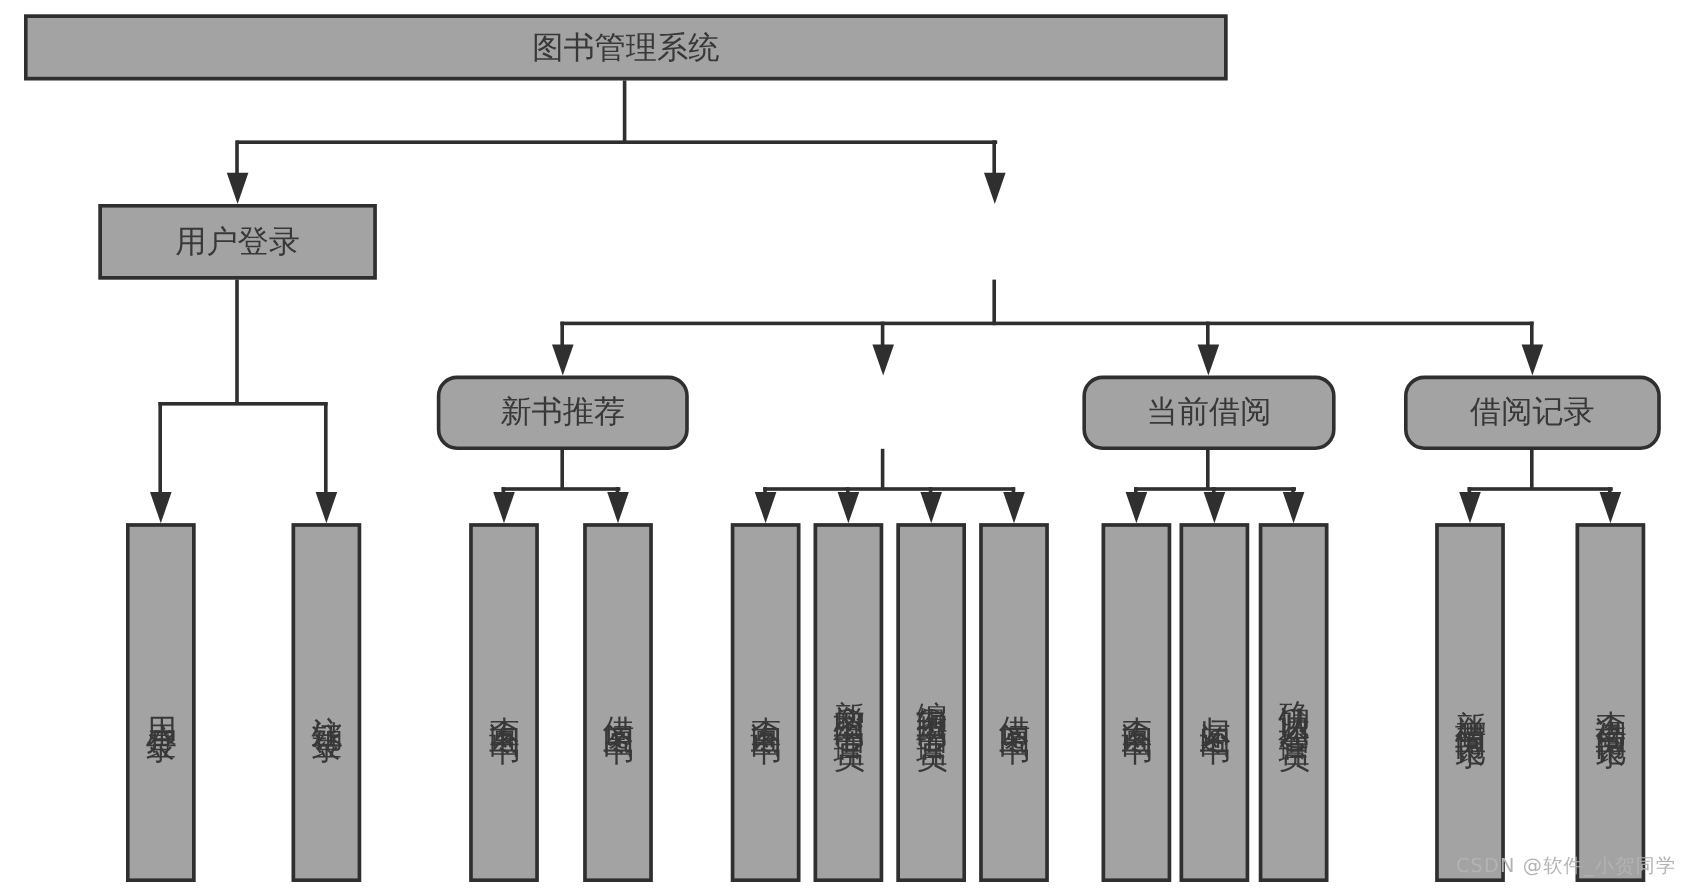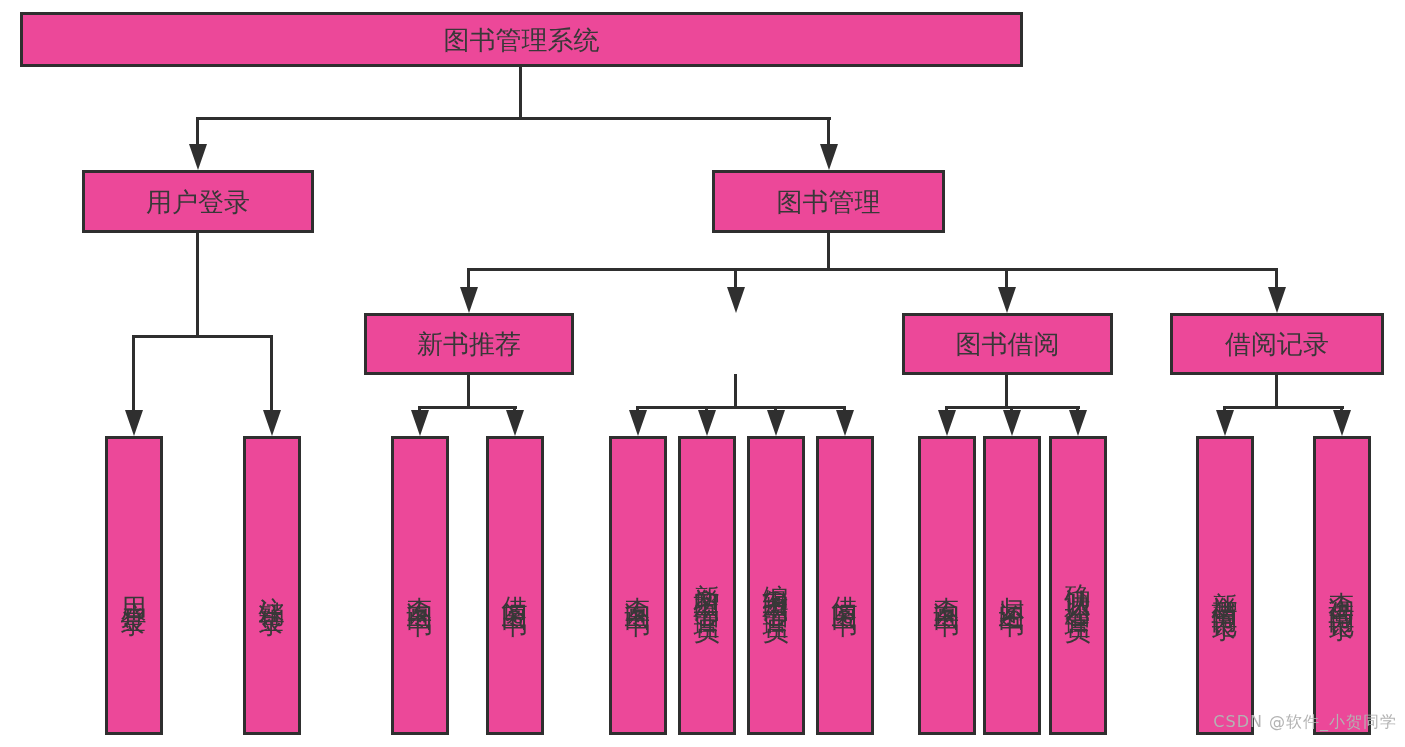"图书管理系统" .box { background: #ec4899 -> #a3a3a3 }
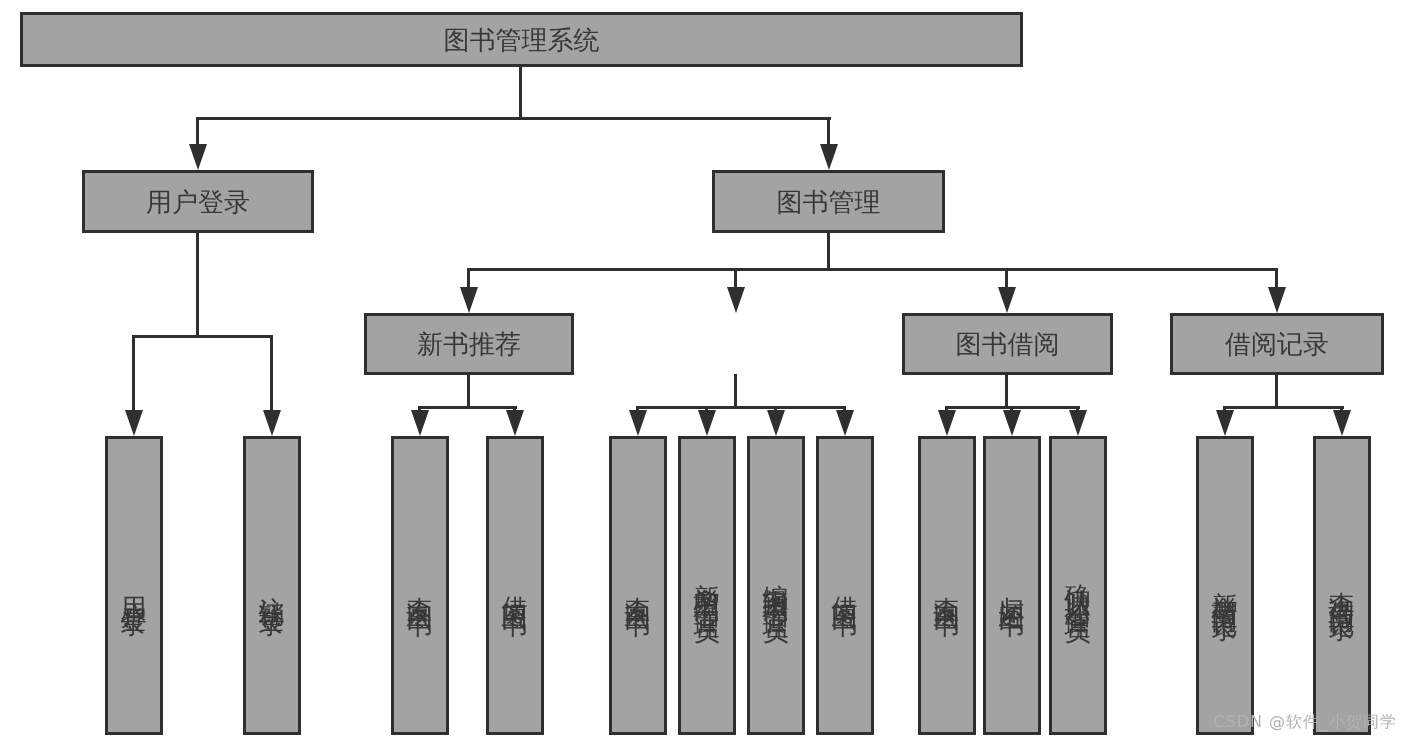"图书管理" div.box { html: <div> <span>图书管理</span> </div> -> none }
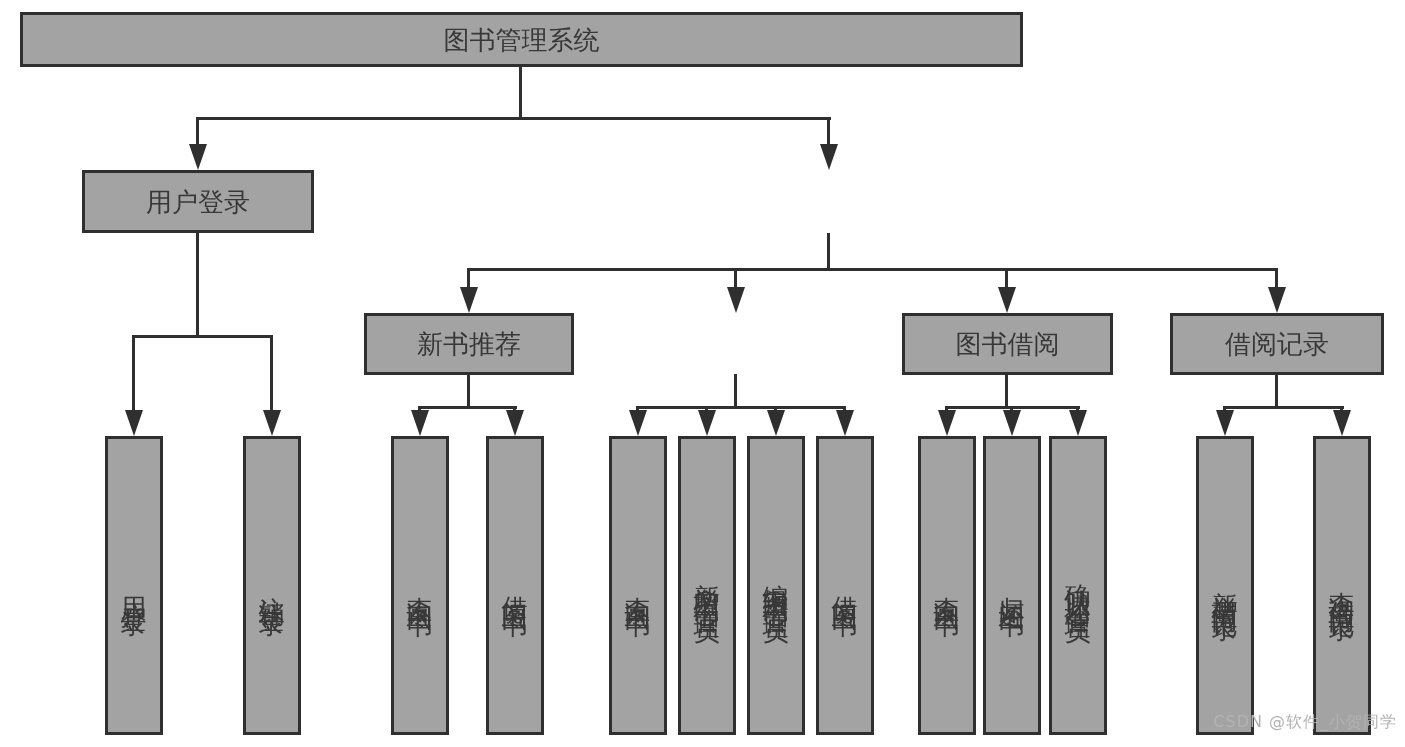"新书推荐" .lvl3 { border-radius: none -> 17px }
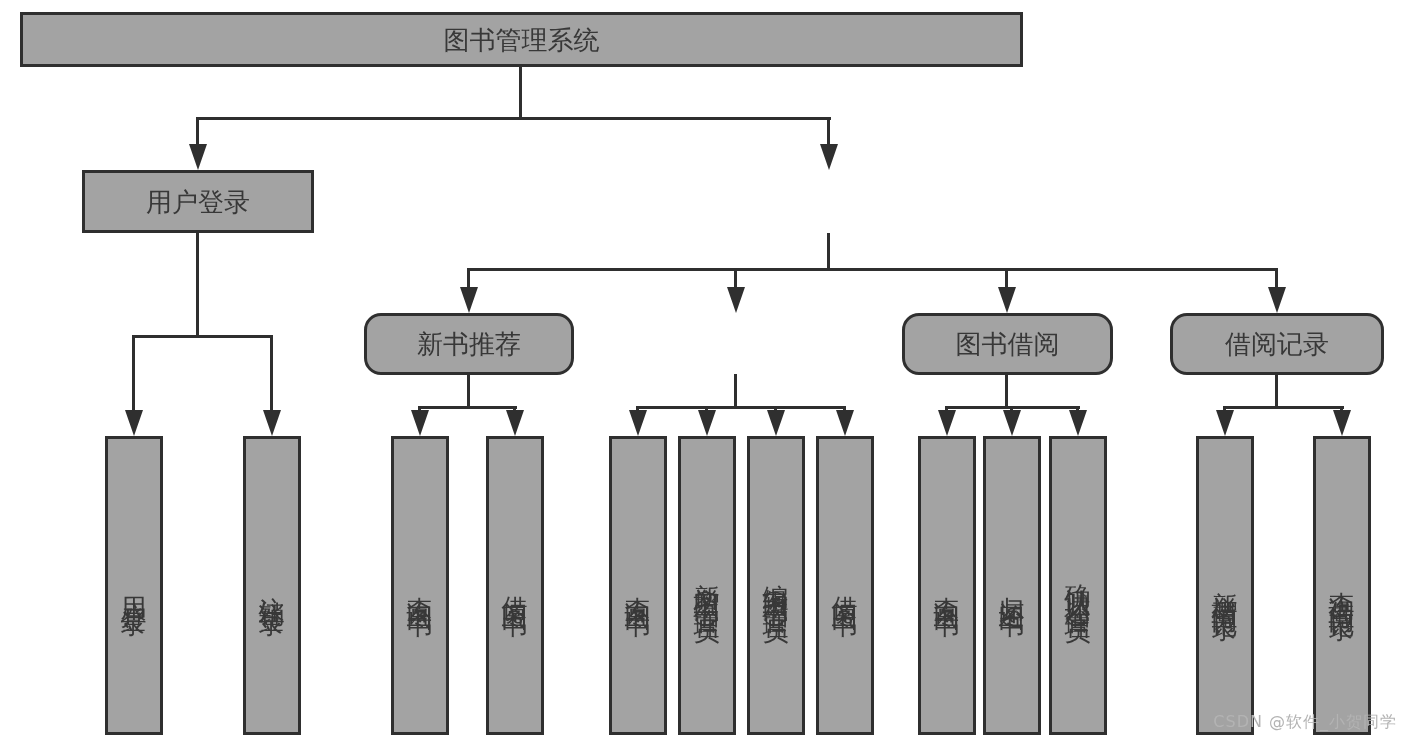"图书借阅" span { text: 图书 -> 当前 }
